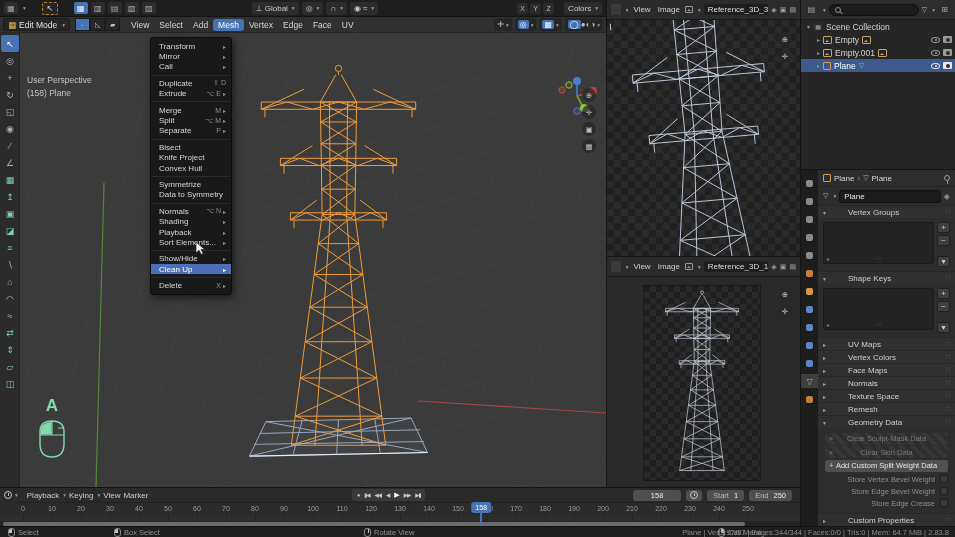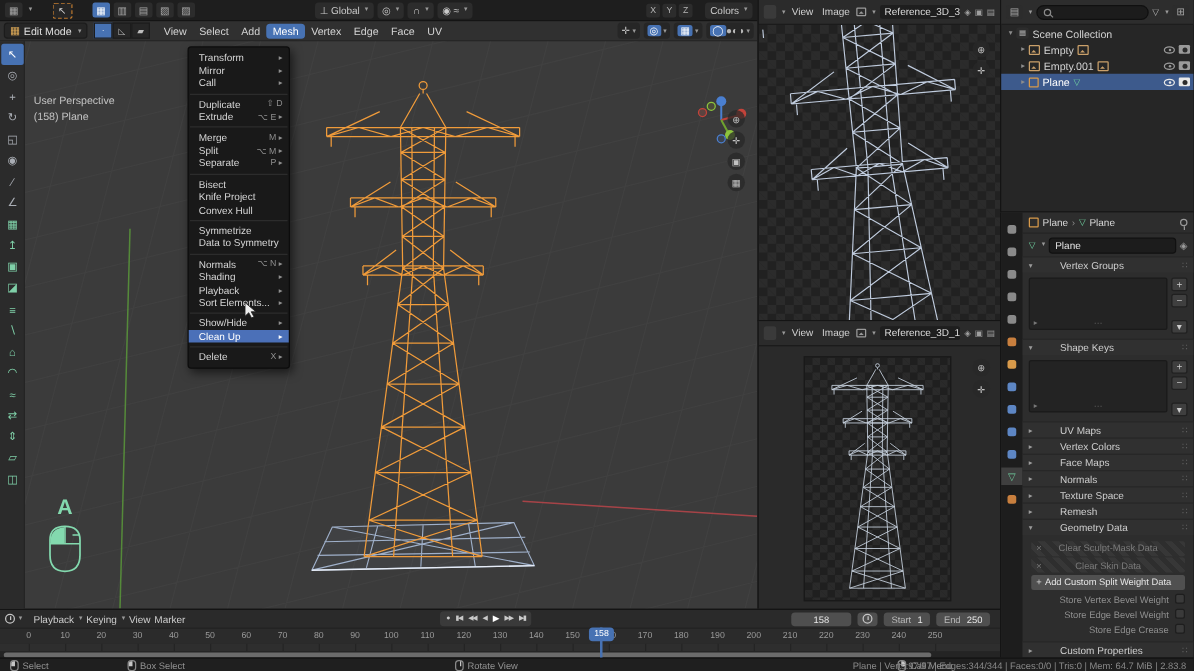"Box Select" span.hint { left: 102px -> 114px }
